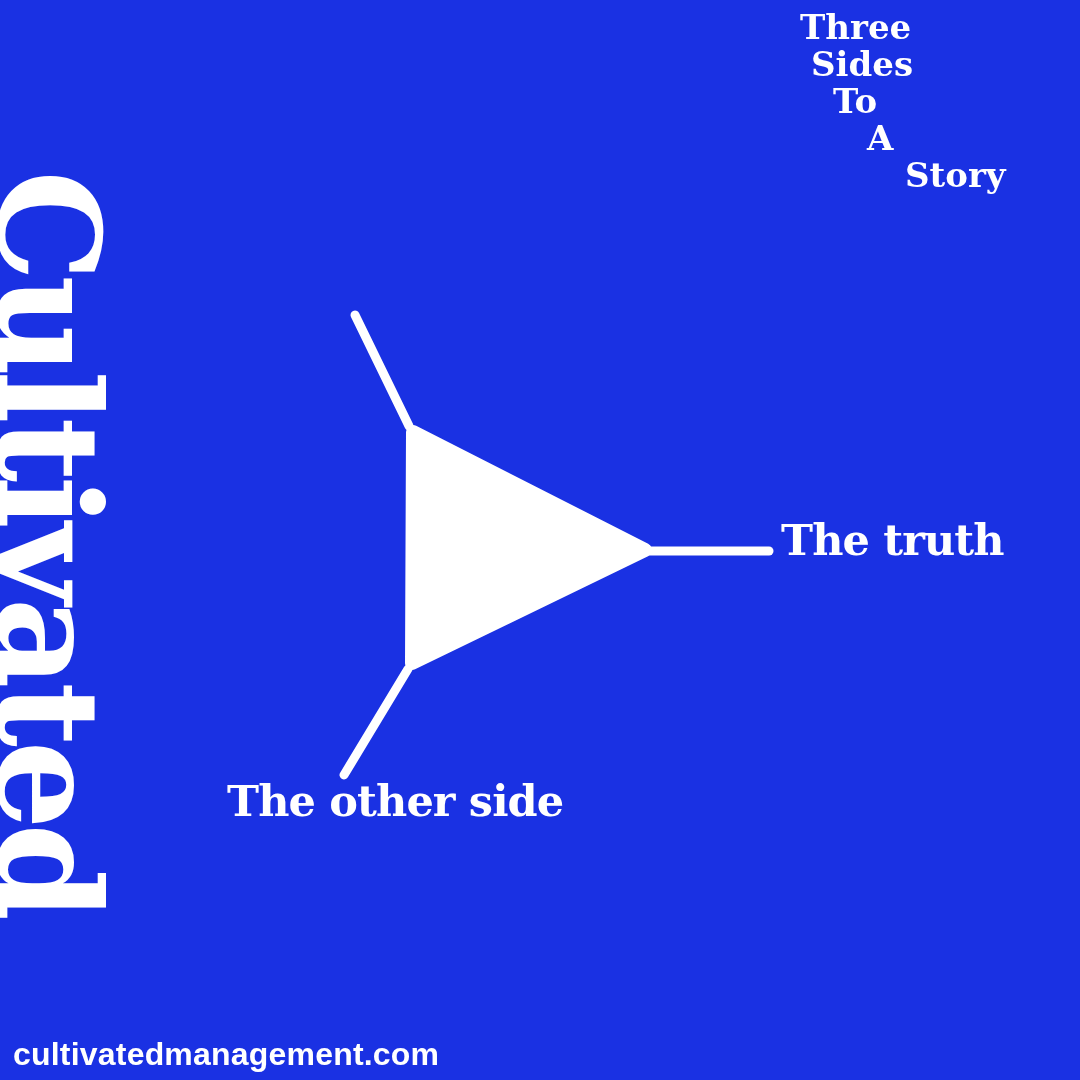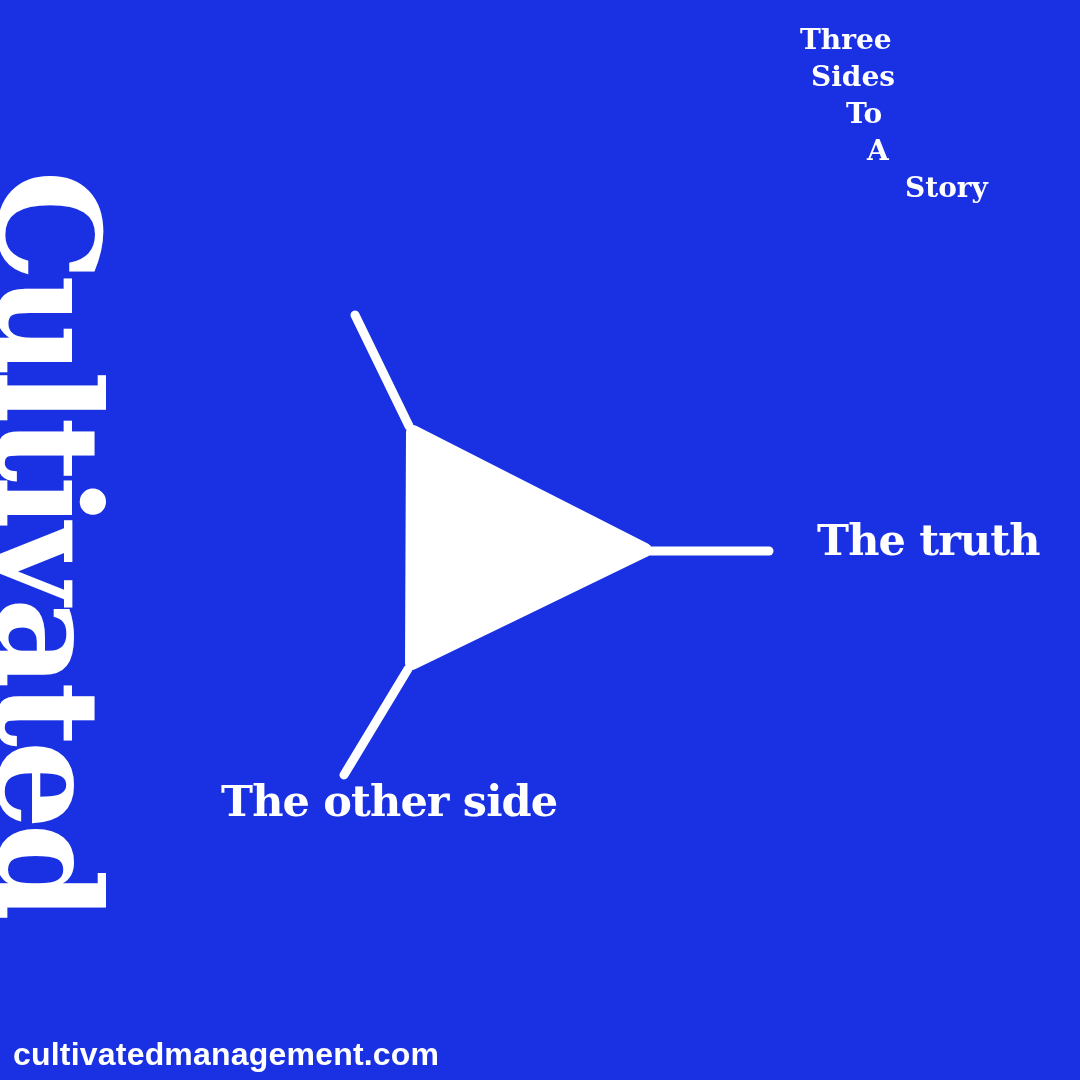"Three" .poster-title { font-size: 28px -> 34px; top: 21px -> 9px }
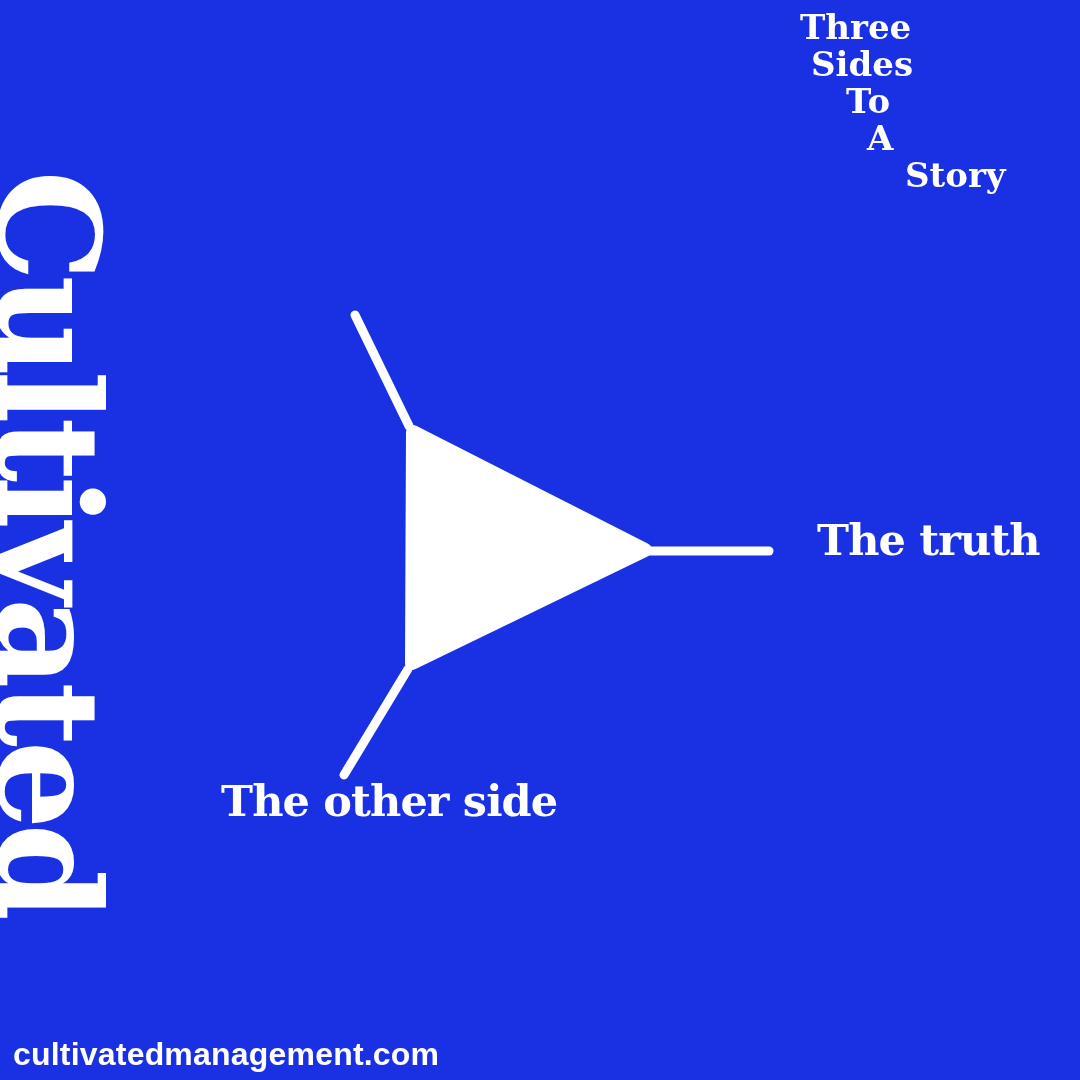"To" .poster-title .t2 { margin-left: 46px -> 33px }
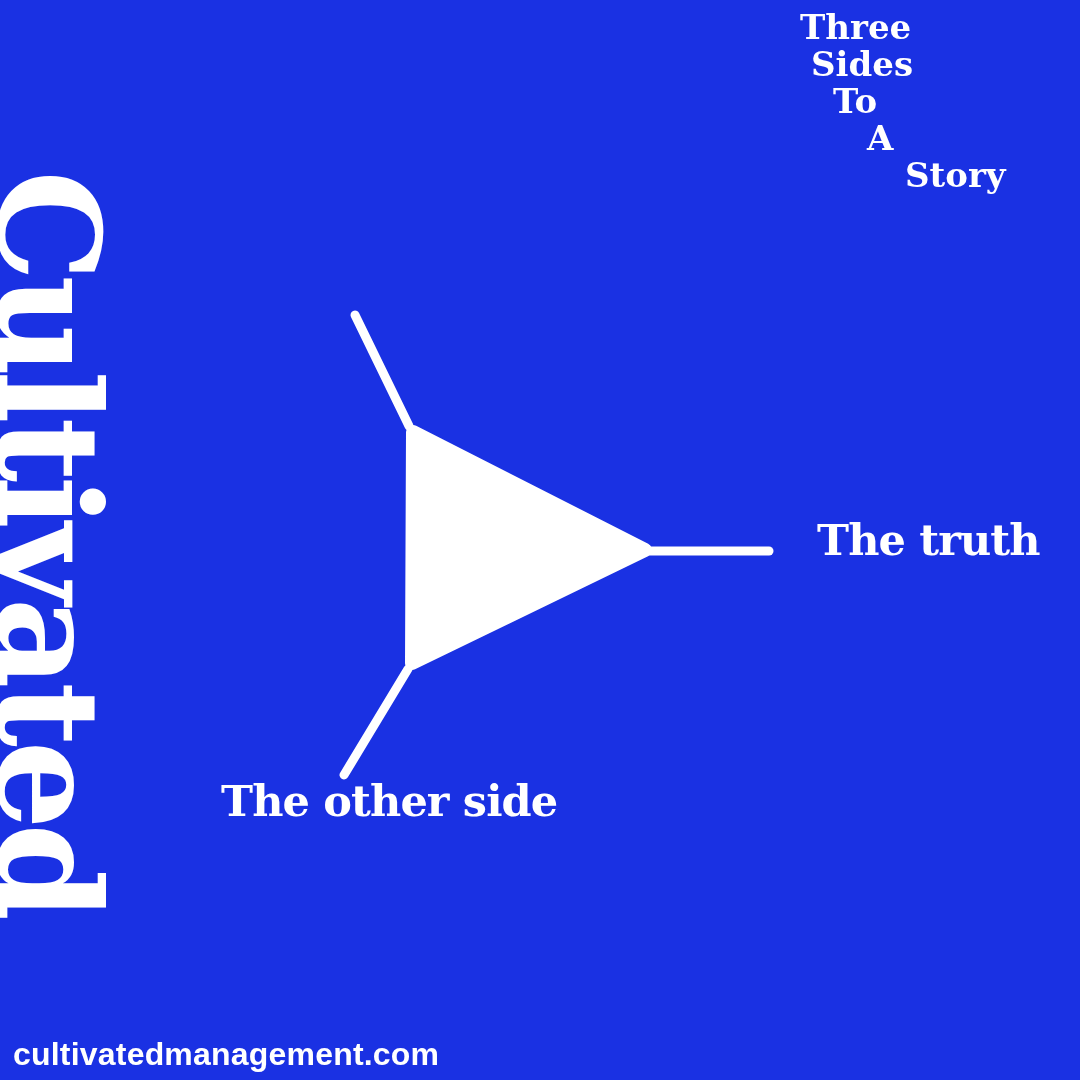"The truth" .label-the-truth { margin-left: 36px -> none }
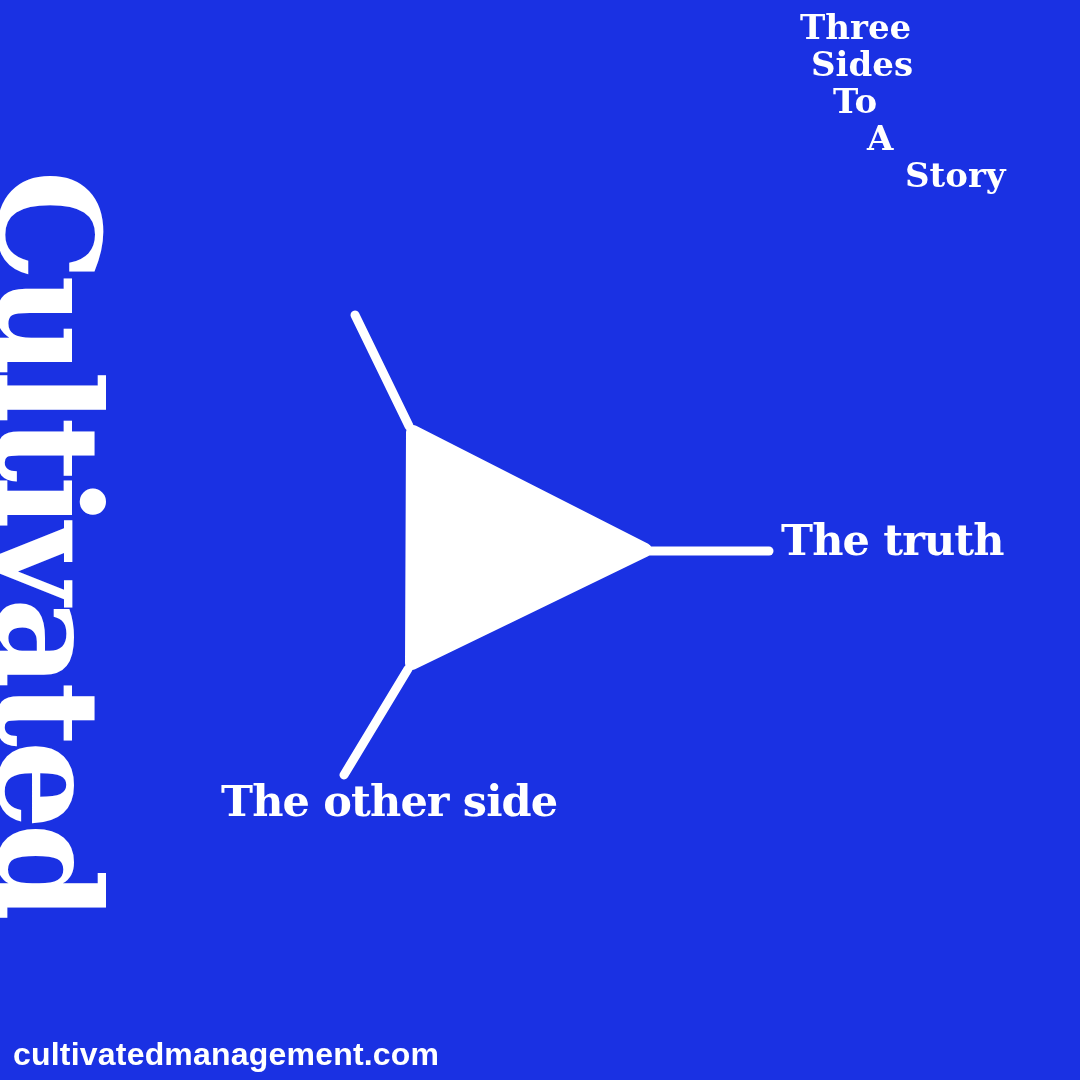"The other side" .label-the-other-side { left: 221px -> 227px }
